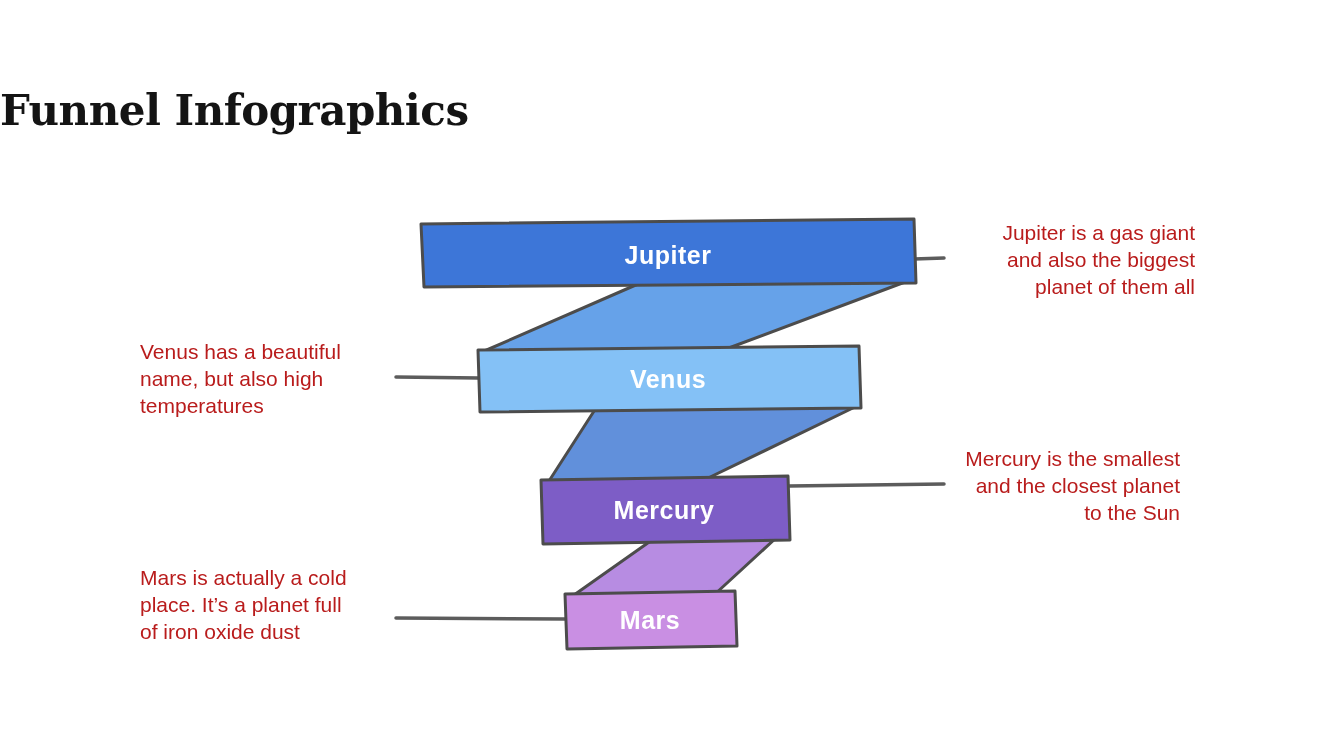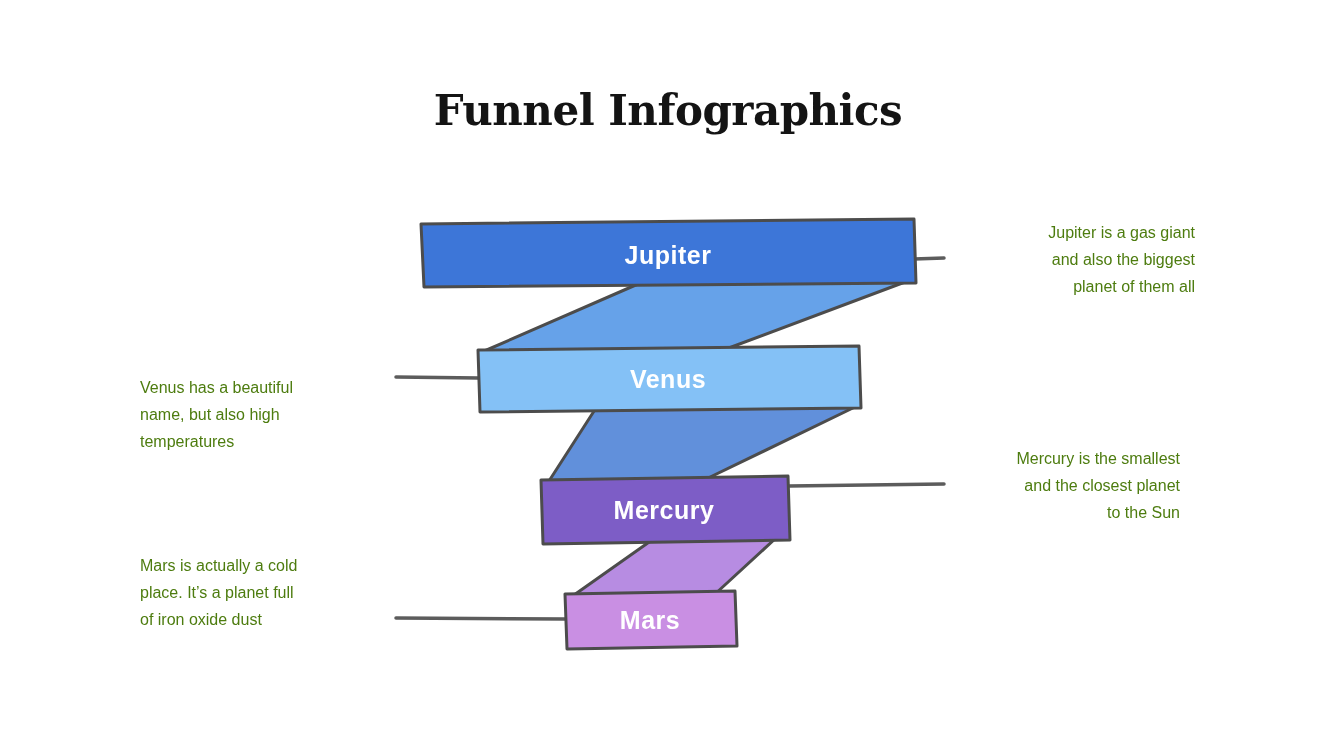"Funnel Infographics" .title { text-align: center -> none }
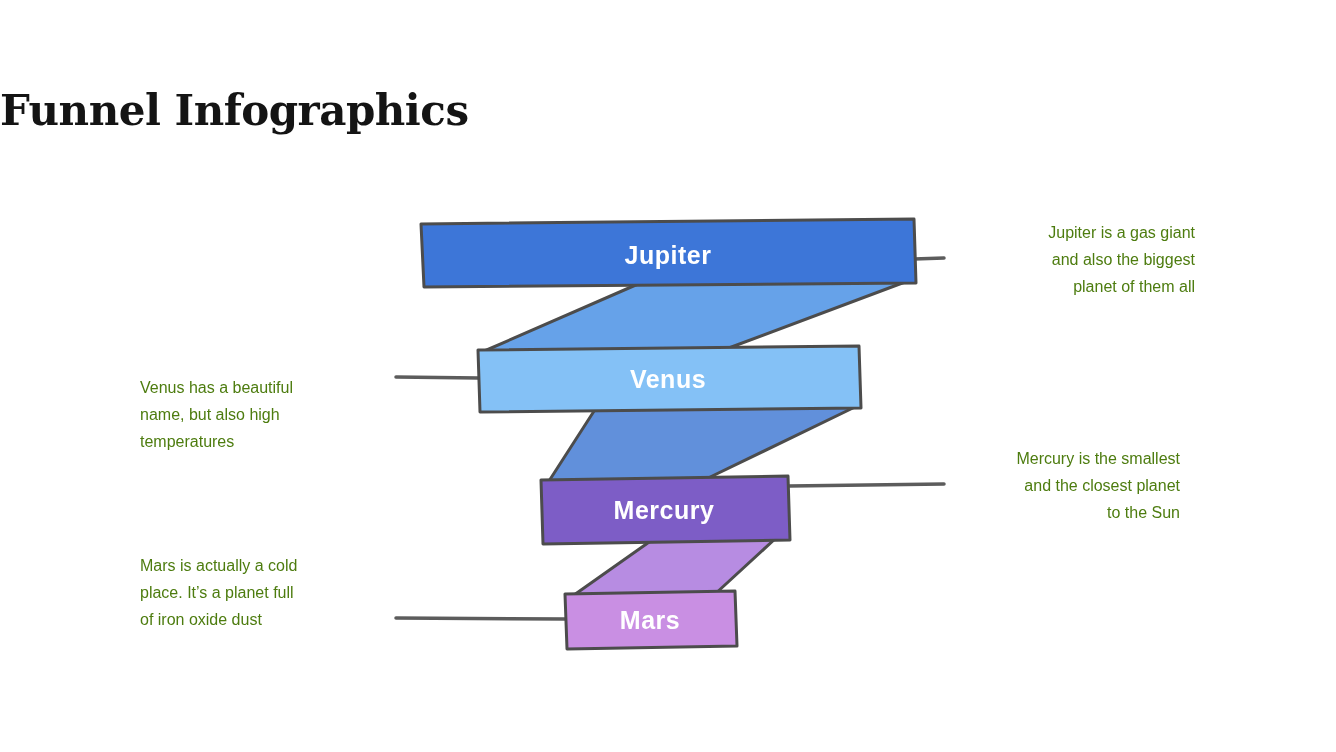"Jupiter is a gas giant" .desc { color: #4d7c0f -> #b91c1c; font-size: 16px -> 21px }
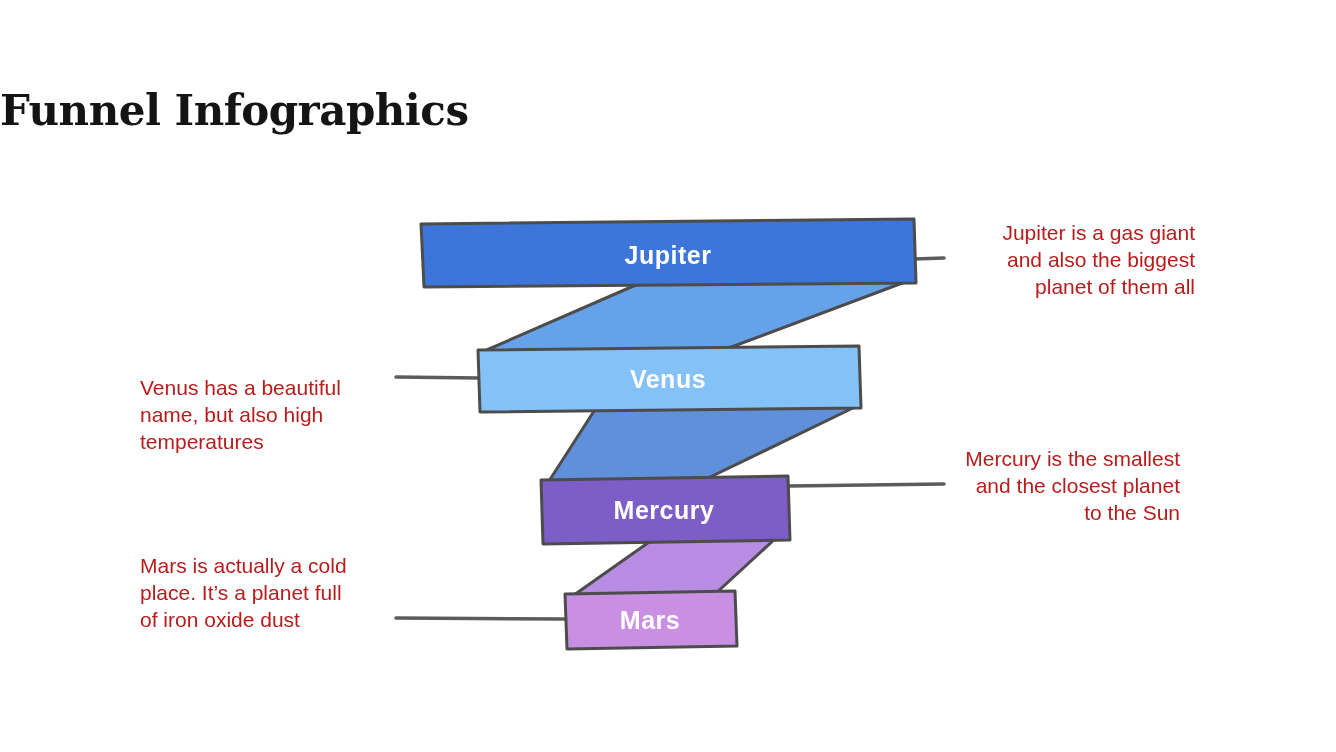"Venus has a beautiful" div.desc { margin-top: 36px -> none }
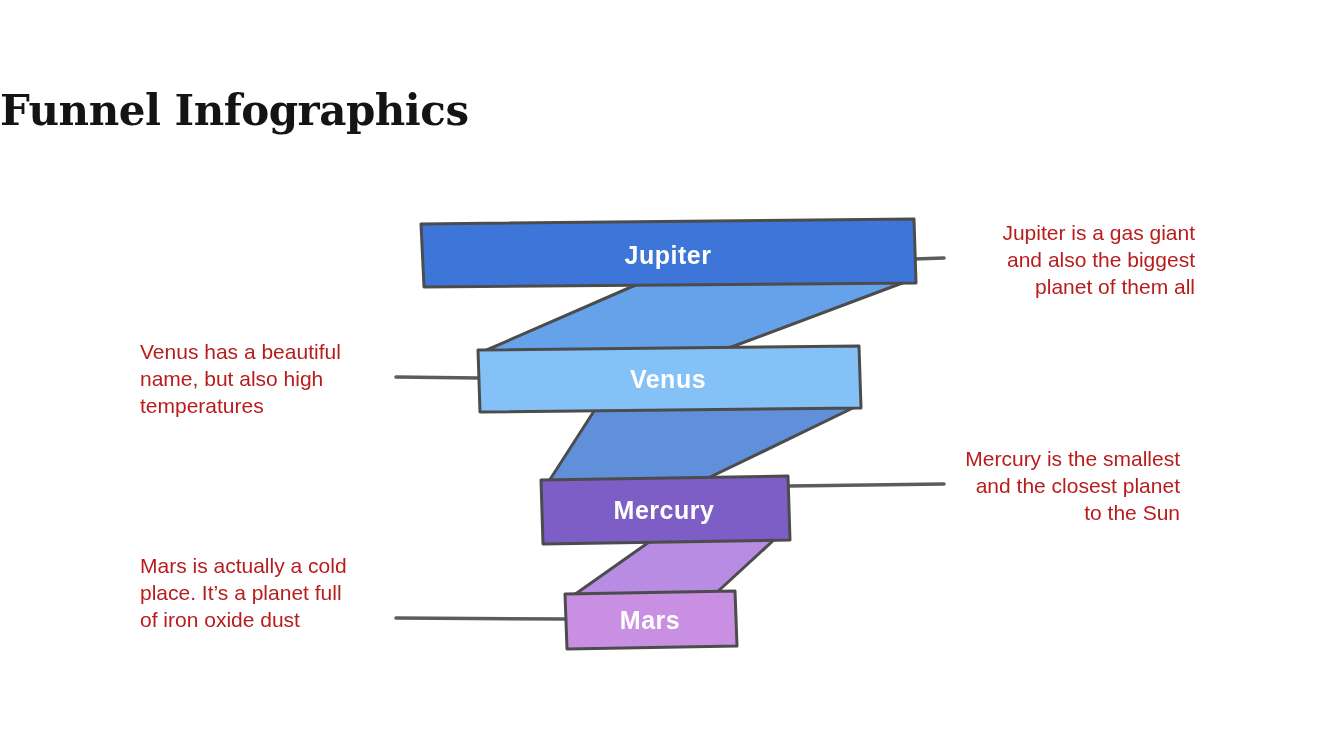"Mars is actually a cold" div.desc { top: 552px -> 564px }
